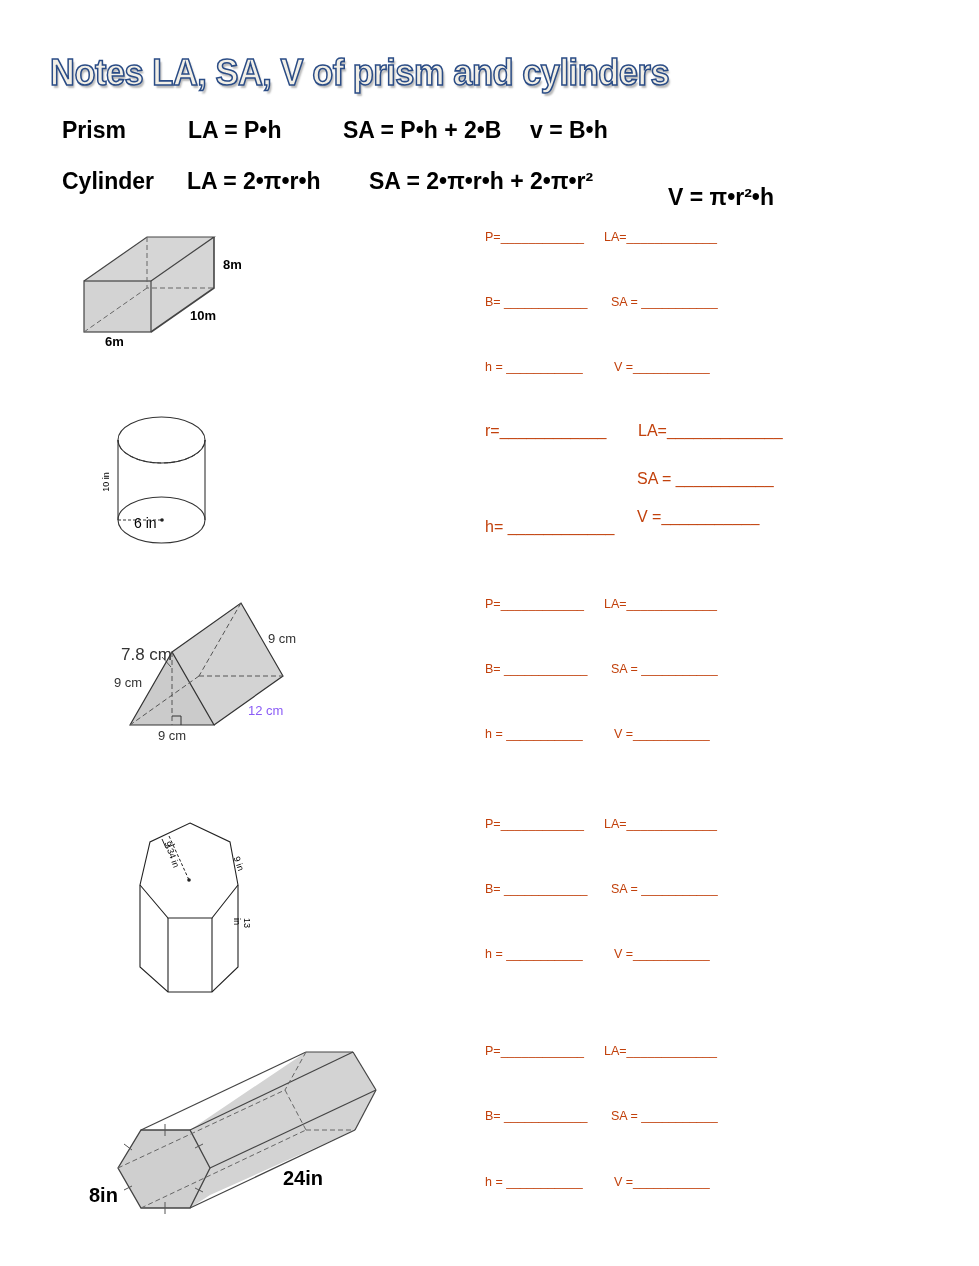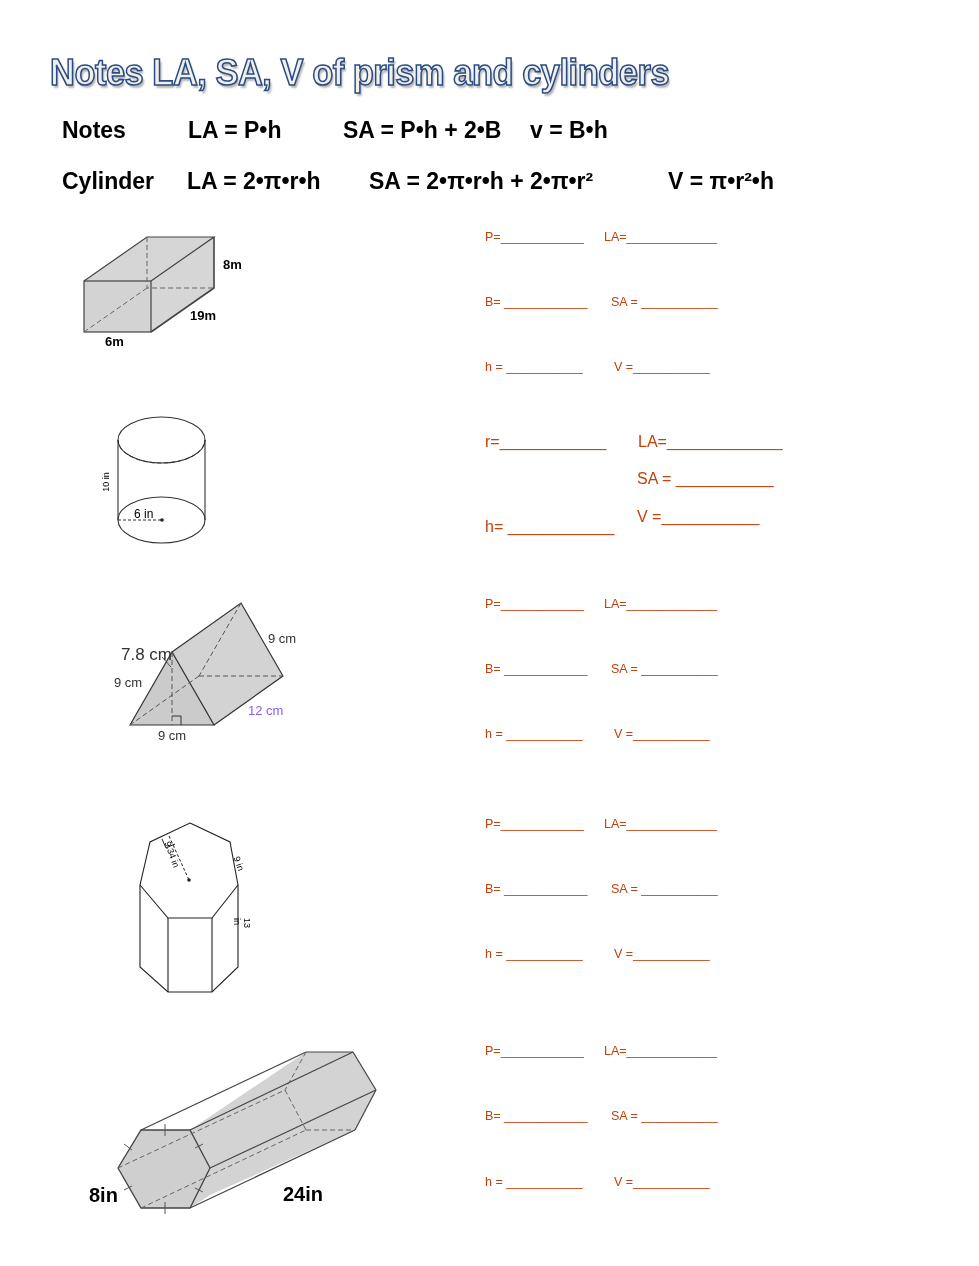"Notes" span { text: Notes -> Prism }
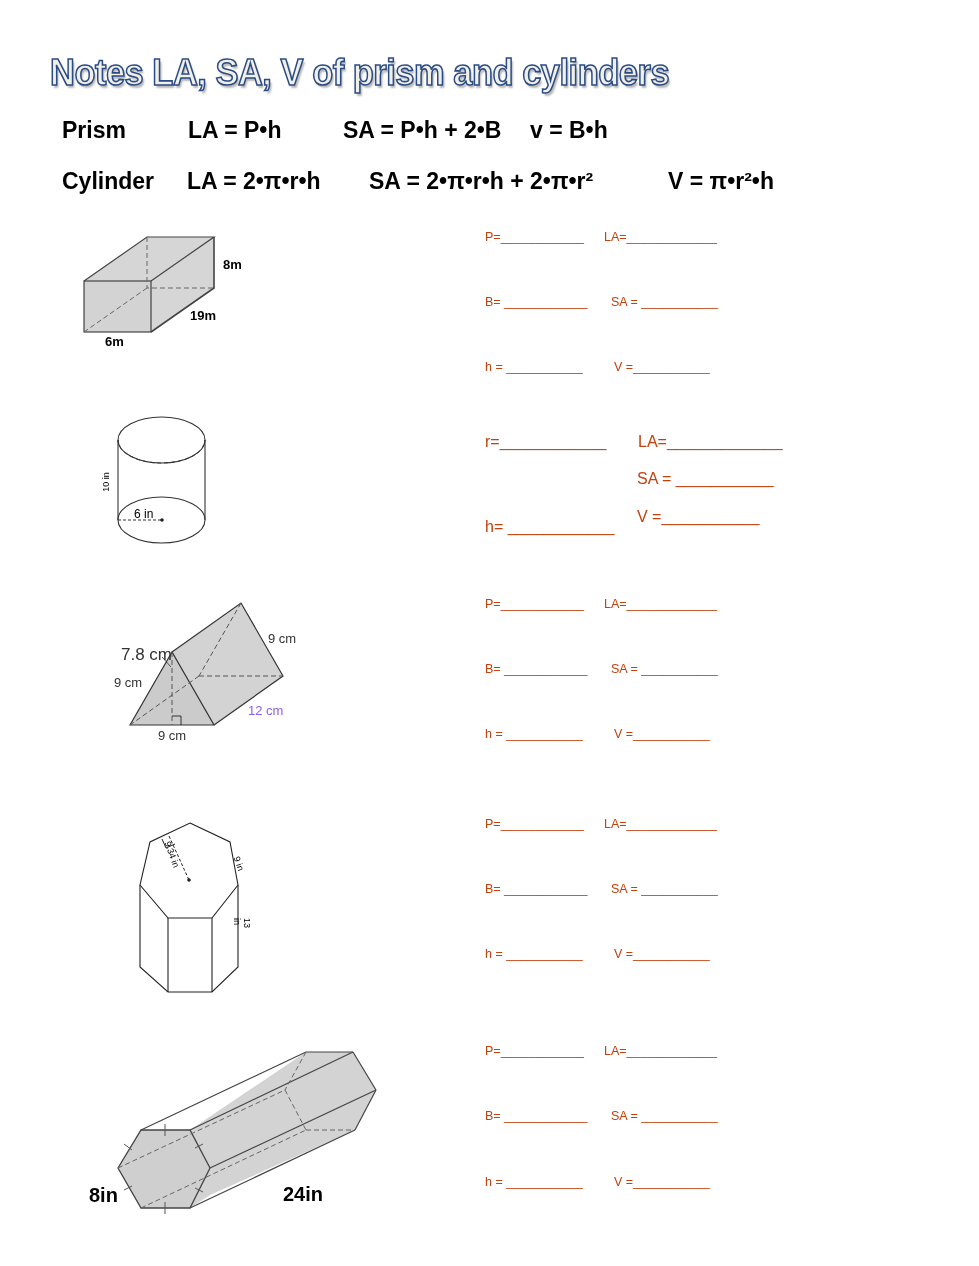"V = π•r²•h" span { margin-top: none -> 16px }
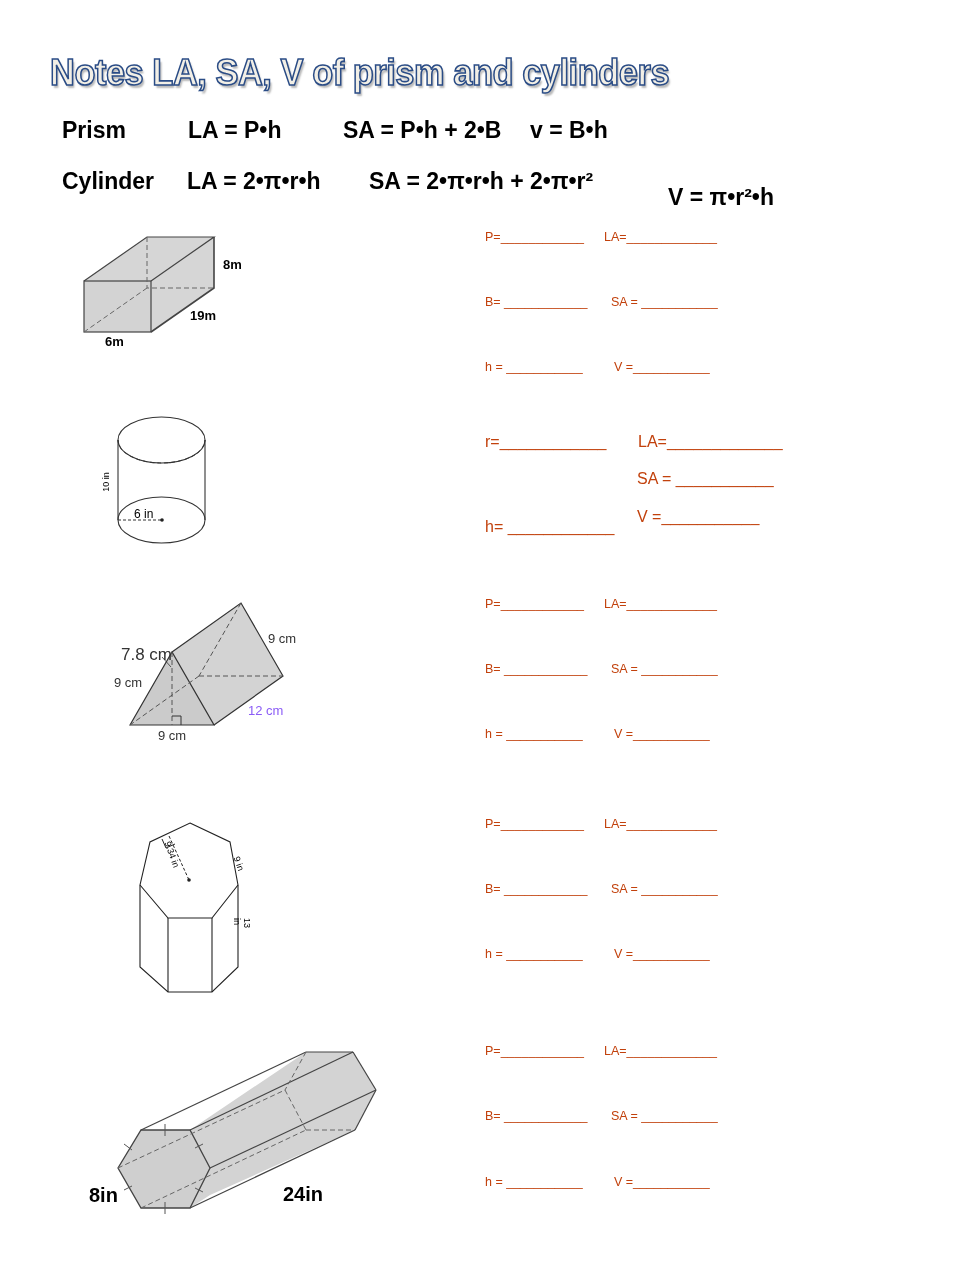"19m" div.lbl { text: 19m -> 10m }
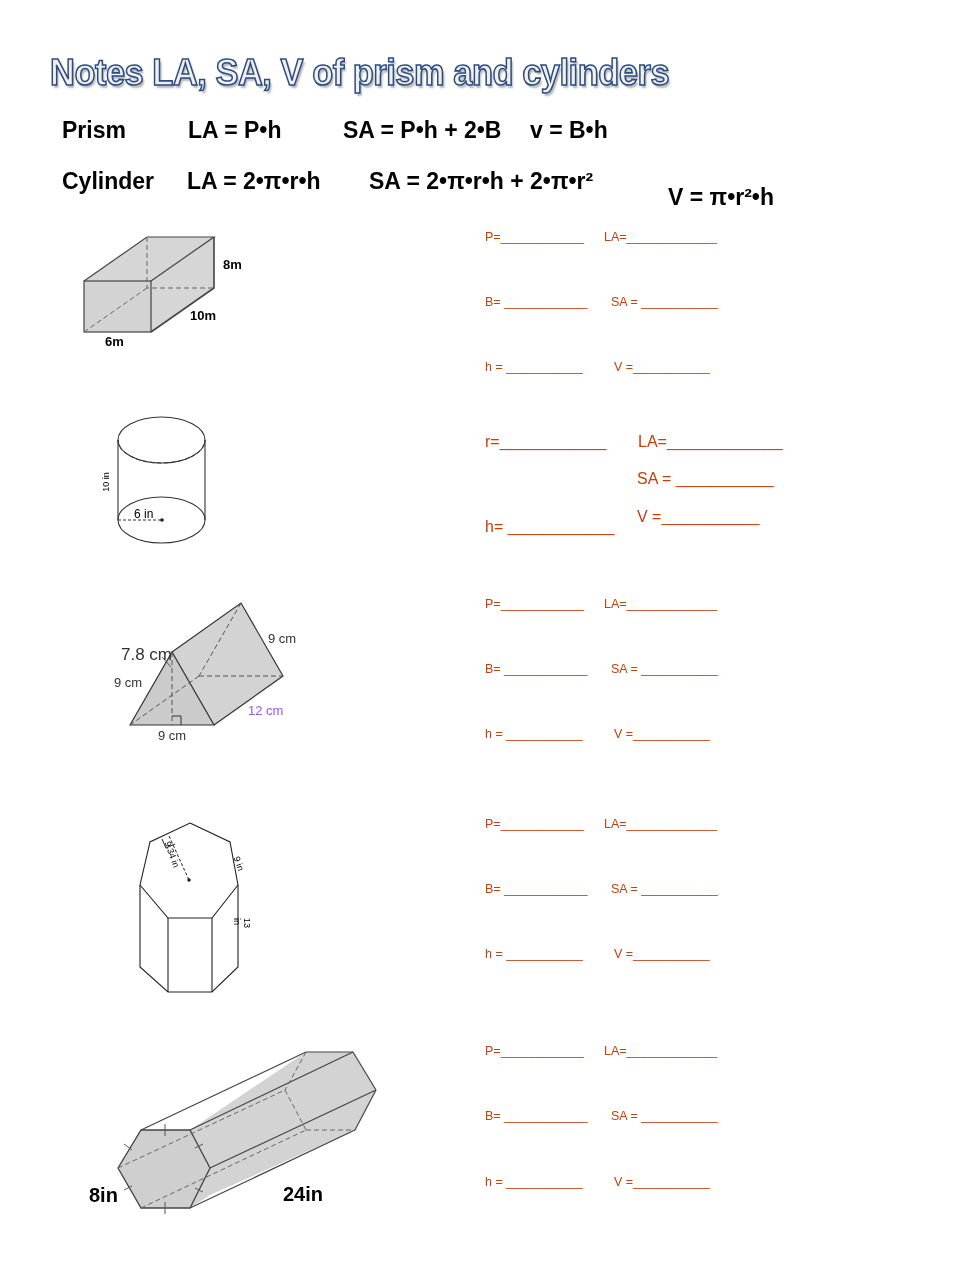"r=____________" div.blank-row { top: 433px -> 422px }
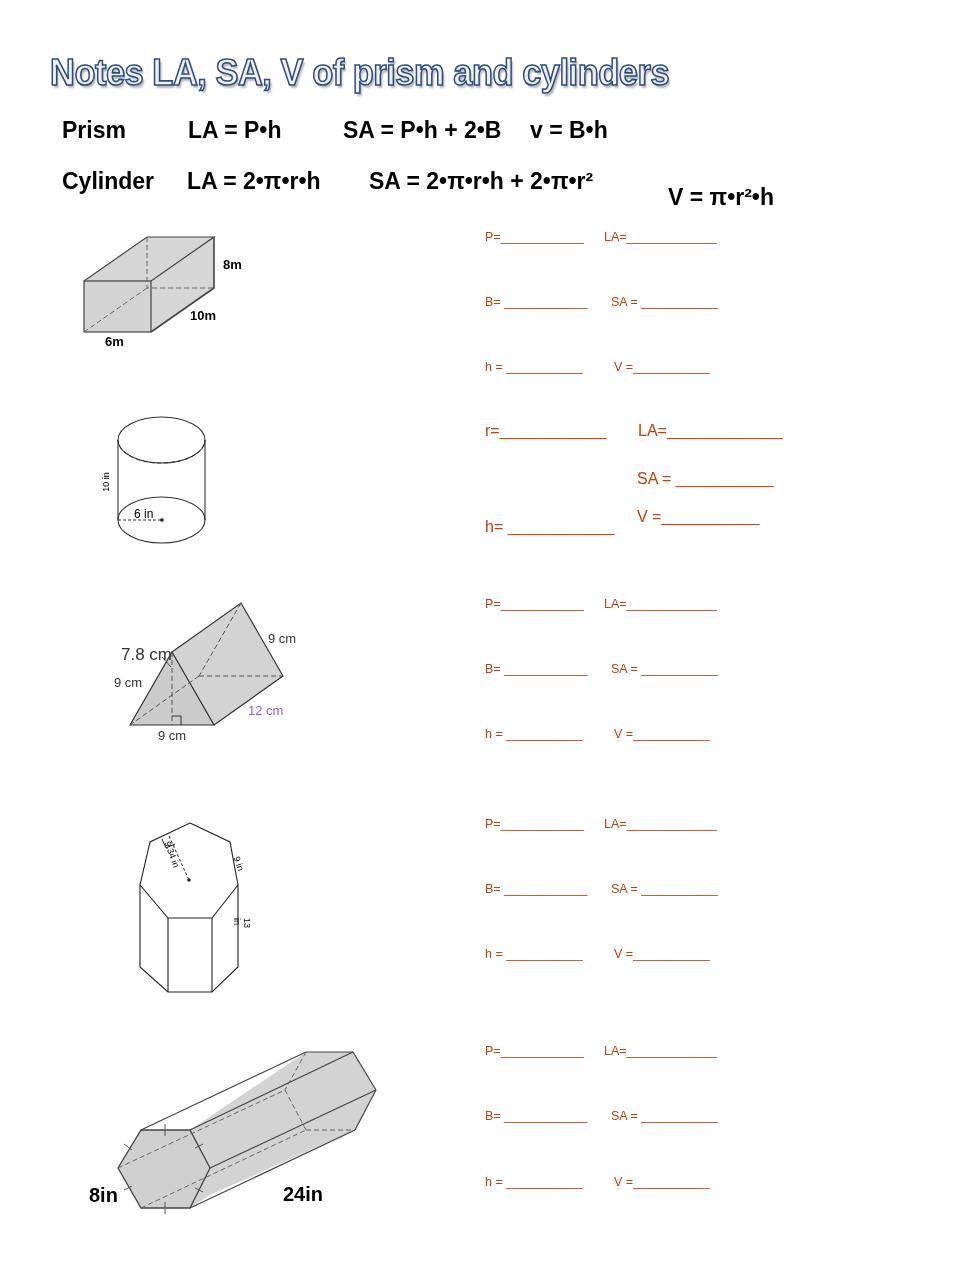"6 in" div.lbl { font-size: 12px -> 14px; top: 92px -> 100px }
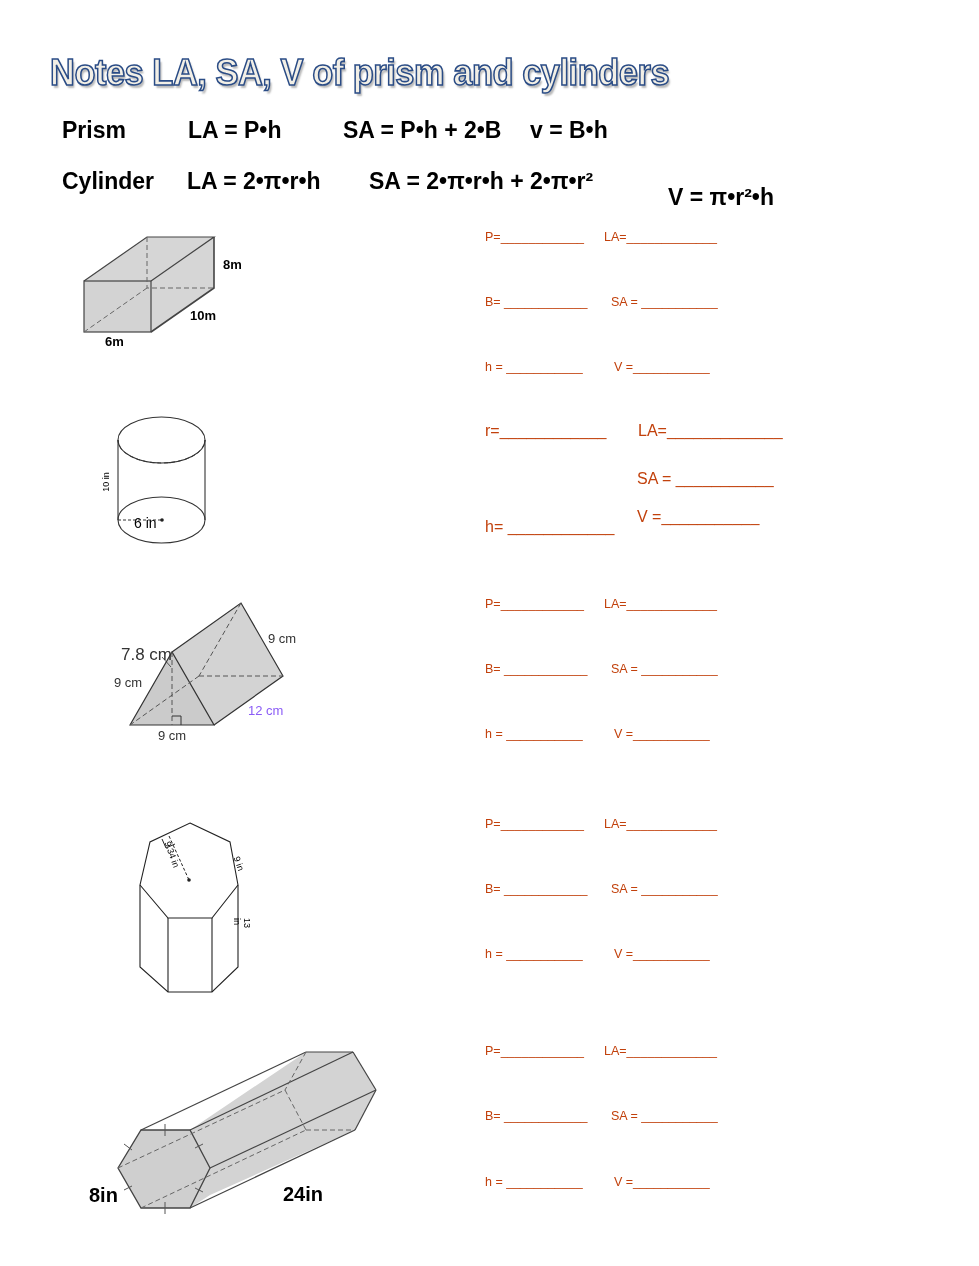"24in" div.lbl { margin-top: 16px -> none }
